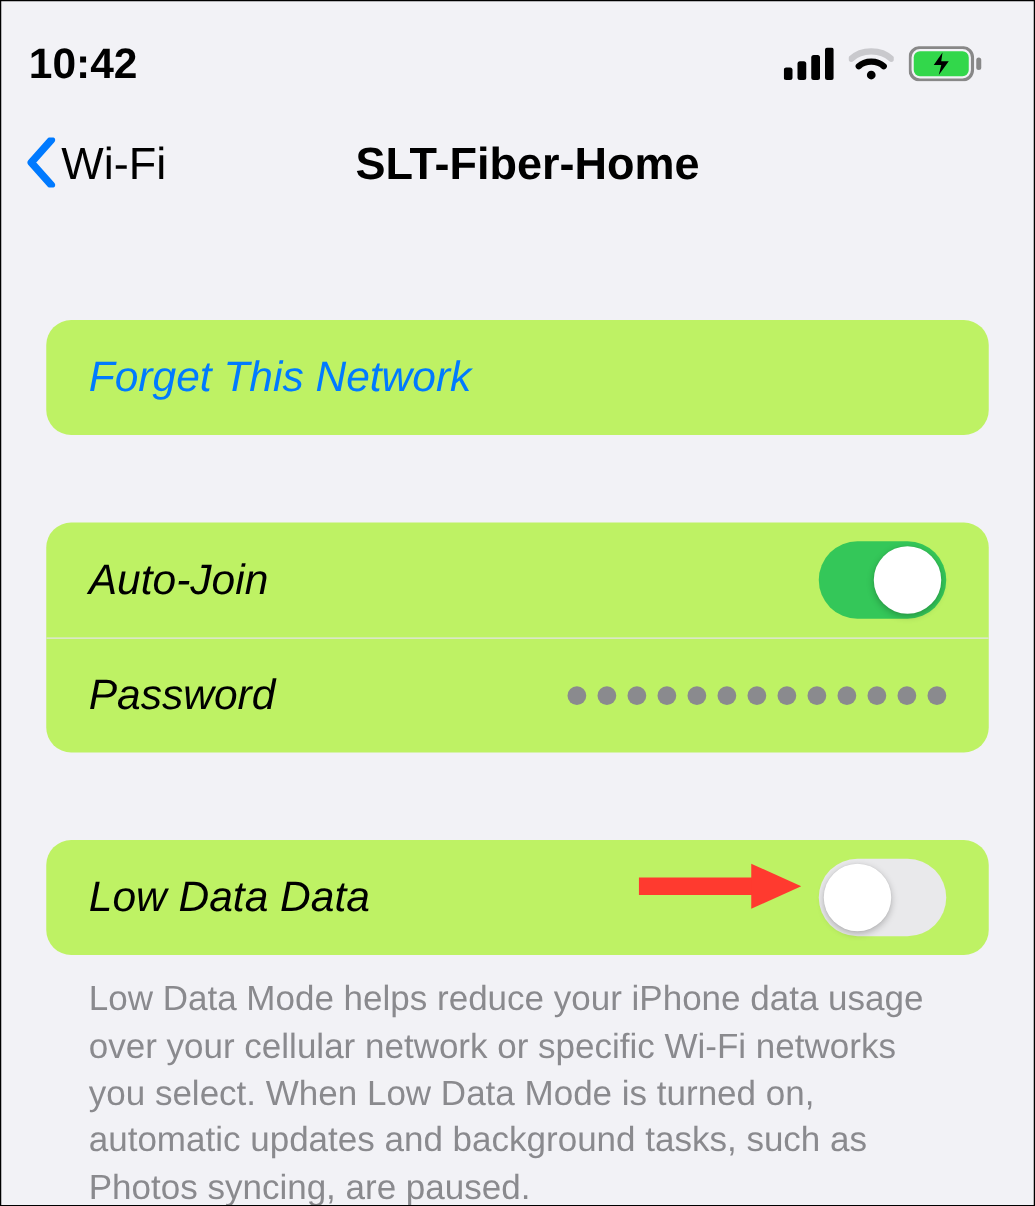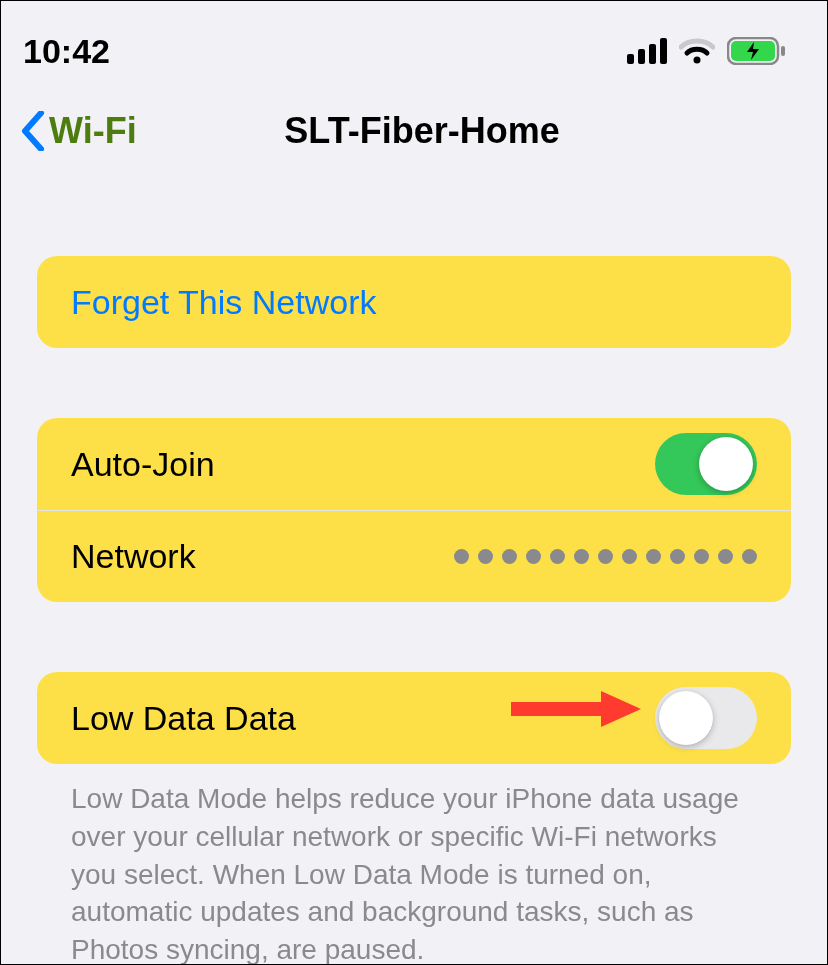"Wi-Fi" .back-btn { align-items: center -> none; color: #4d7c0f -> #000000; font-weight: 700 -> 400 }
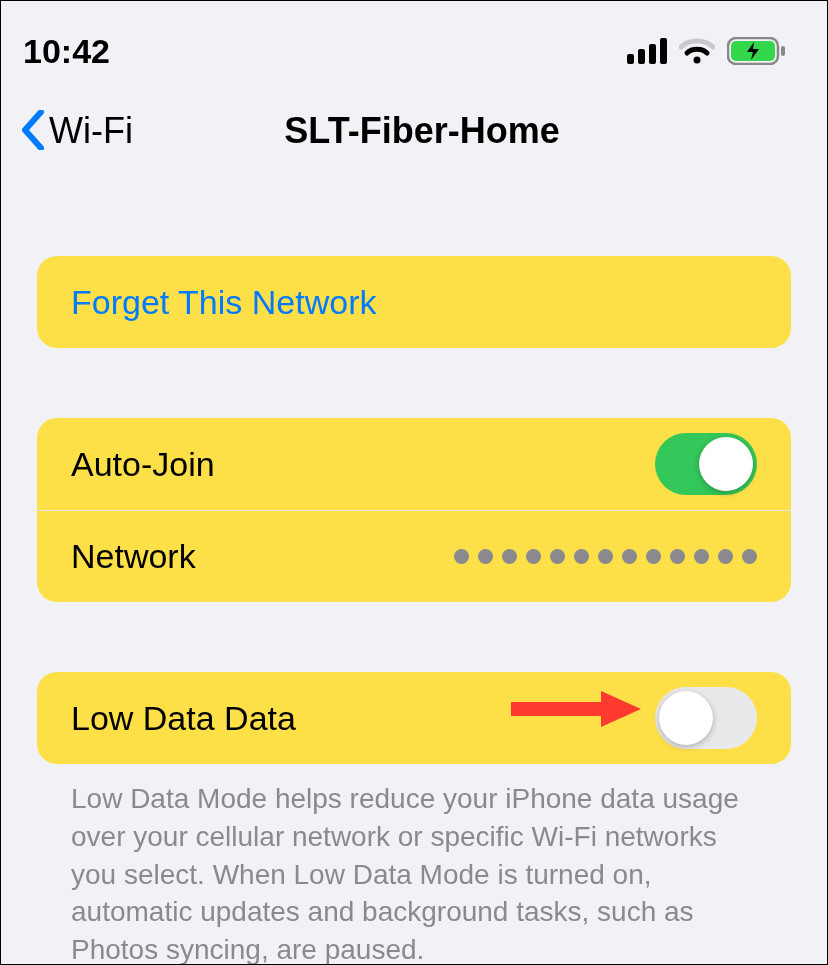"Forget This Network" .group { background: #fde047 -> #bef264; font-style: none -> italic }
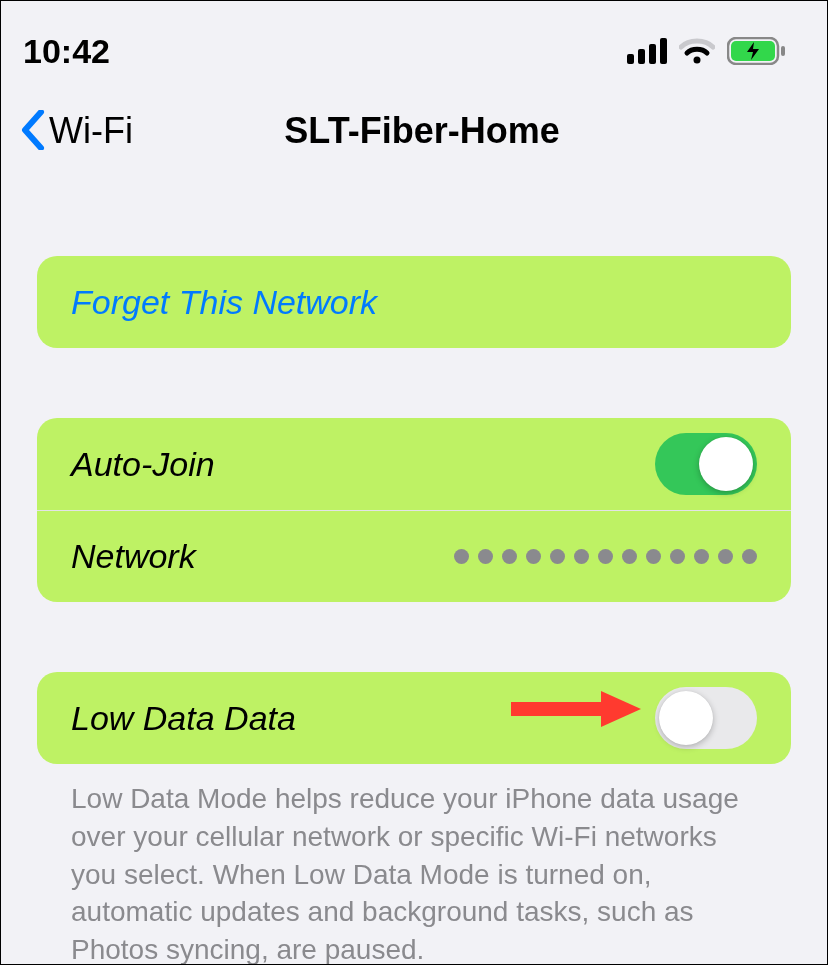"Network" span.row-label { text: Network -> Password }
